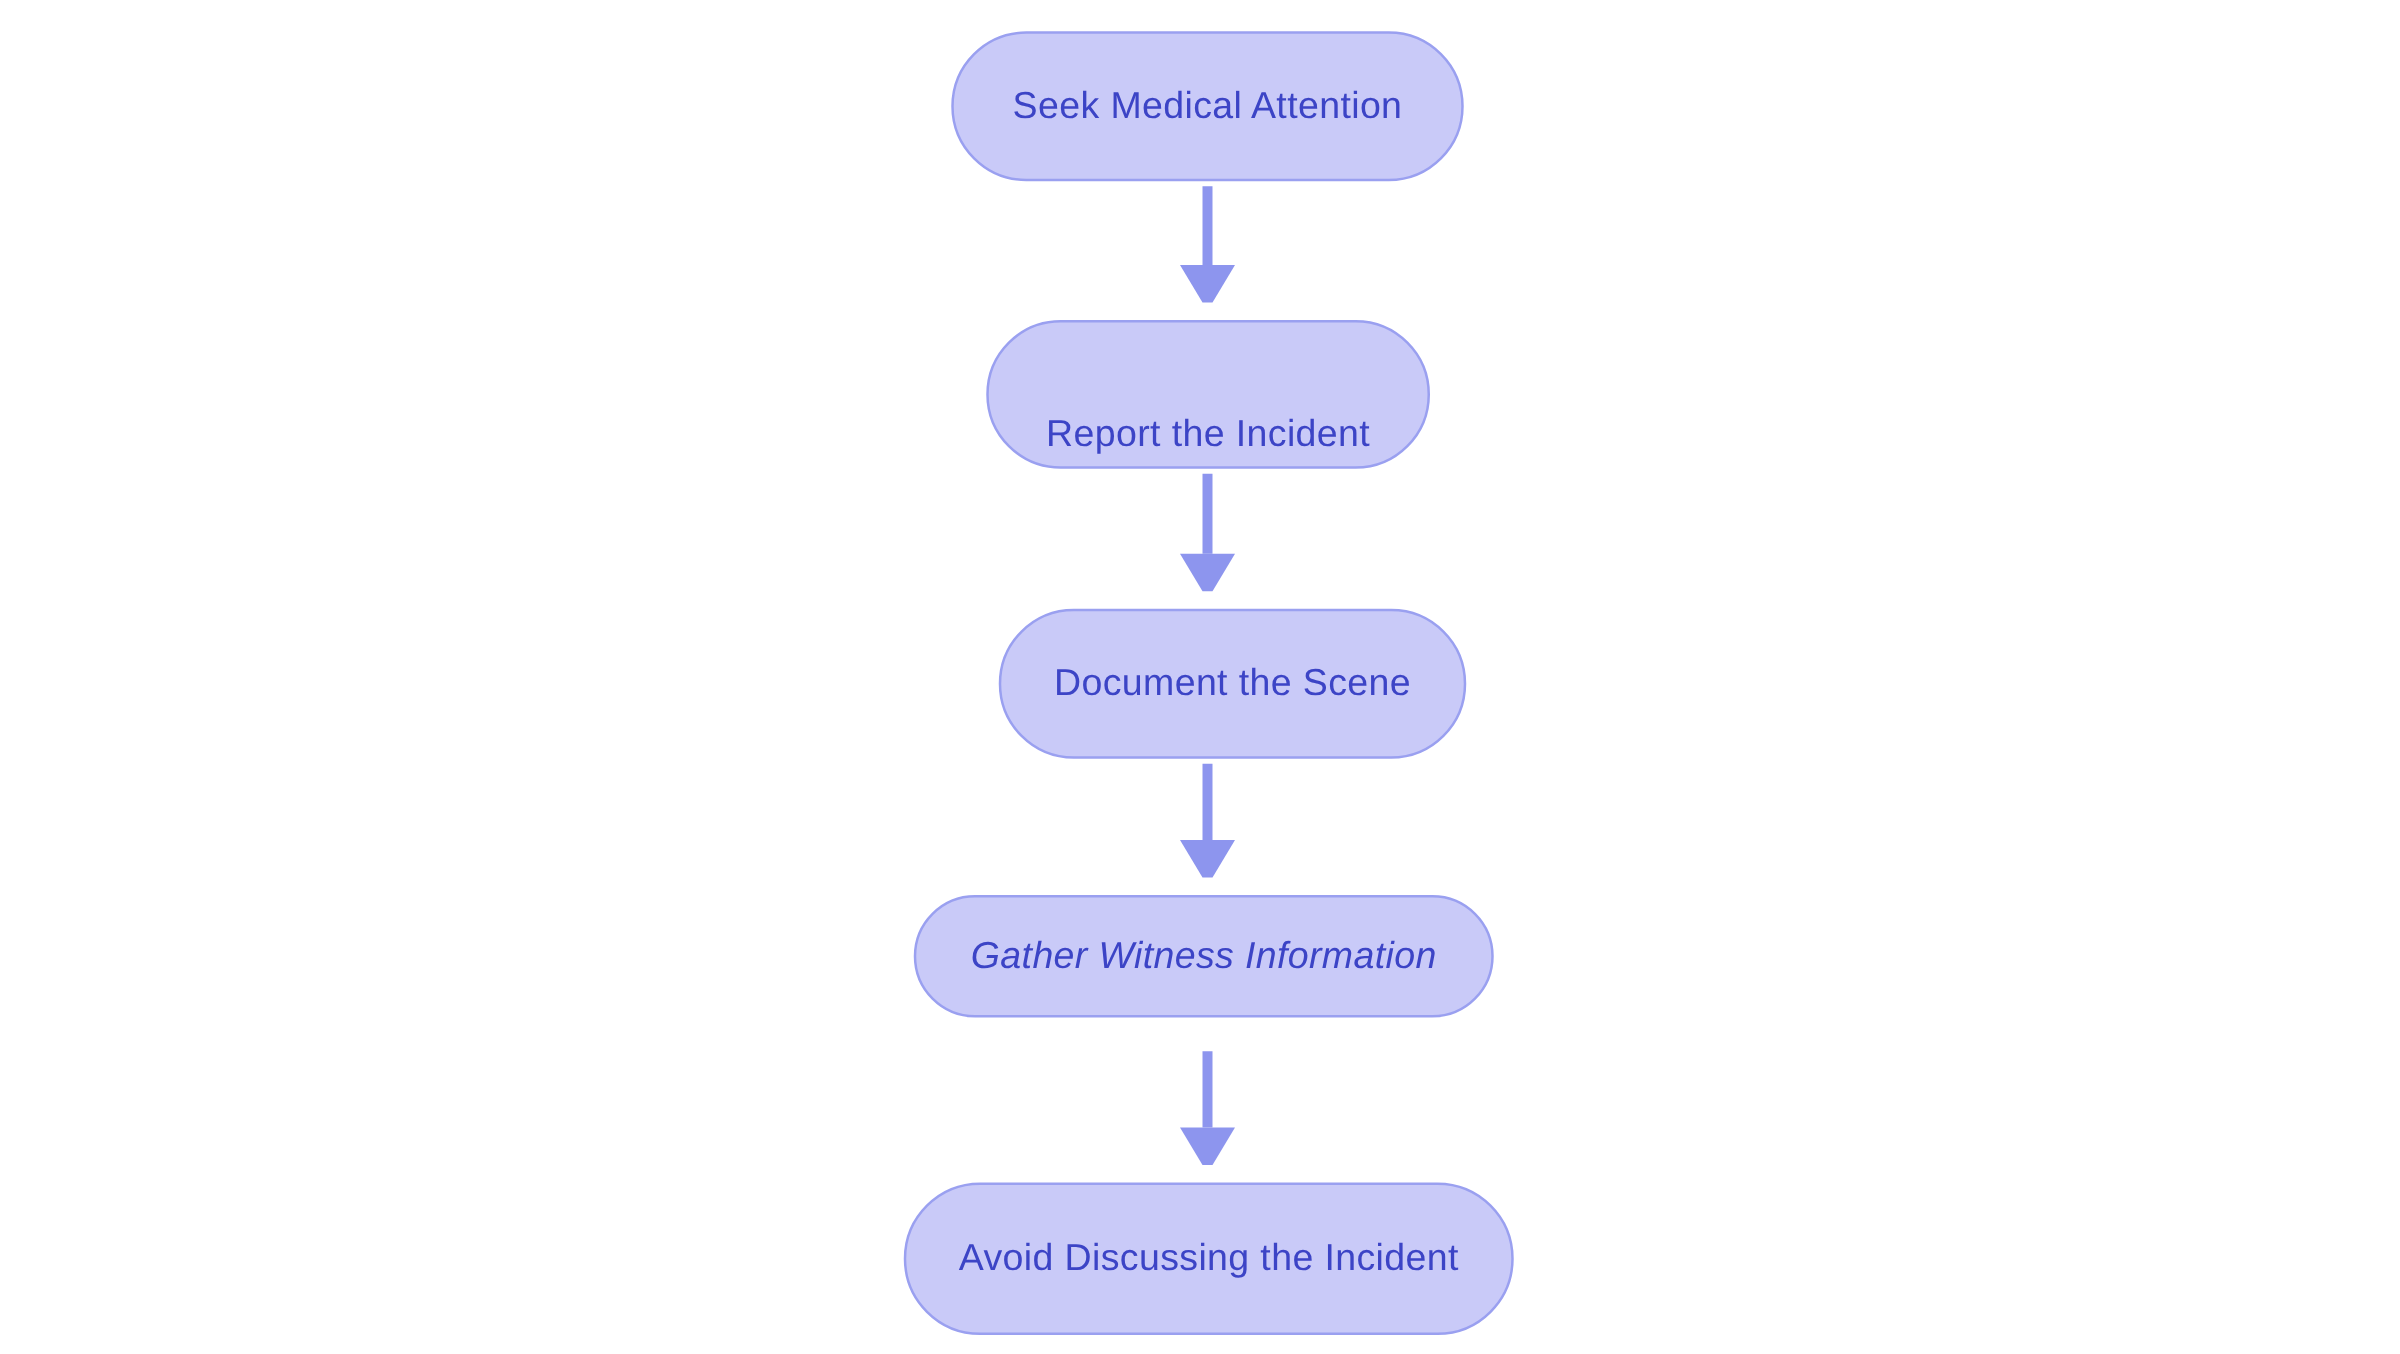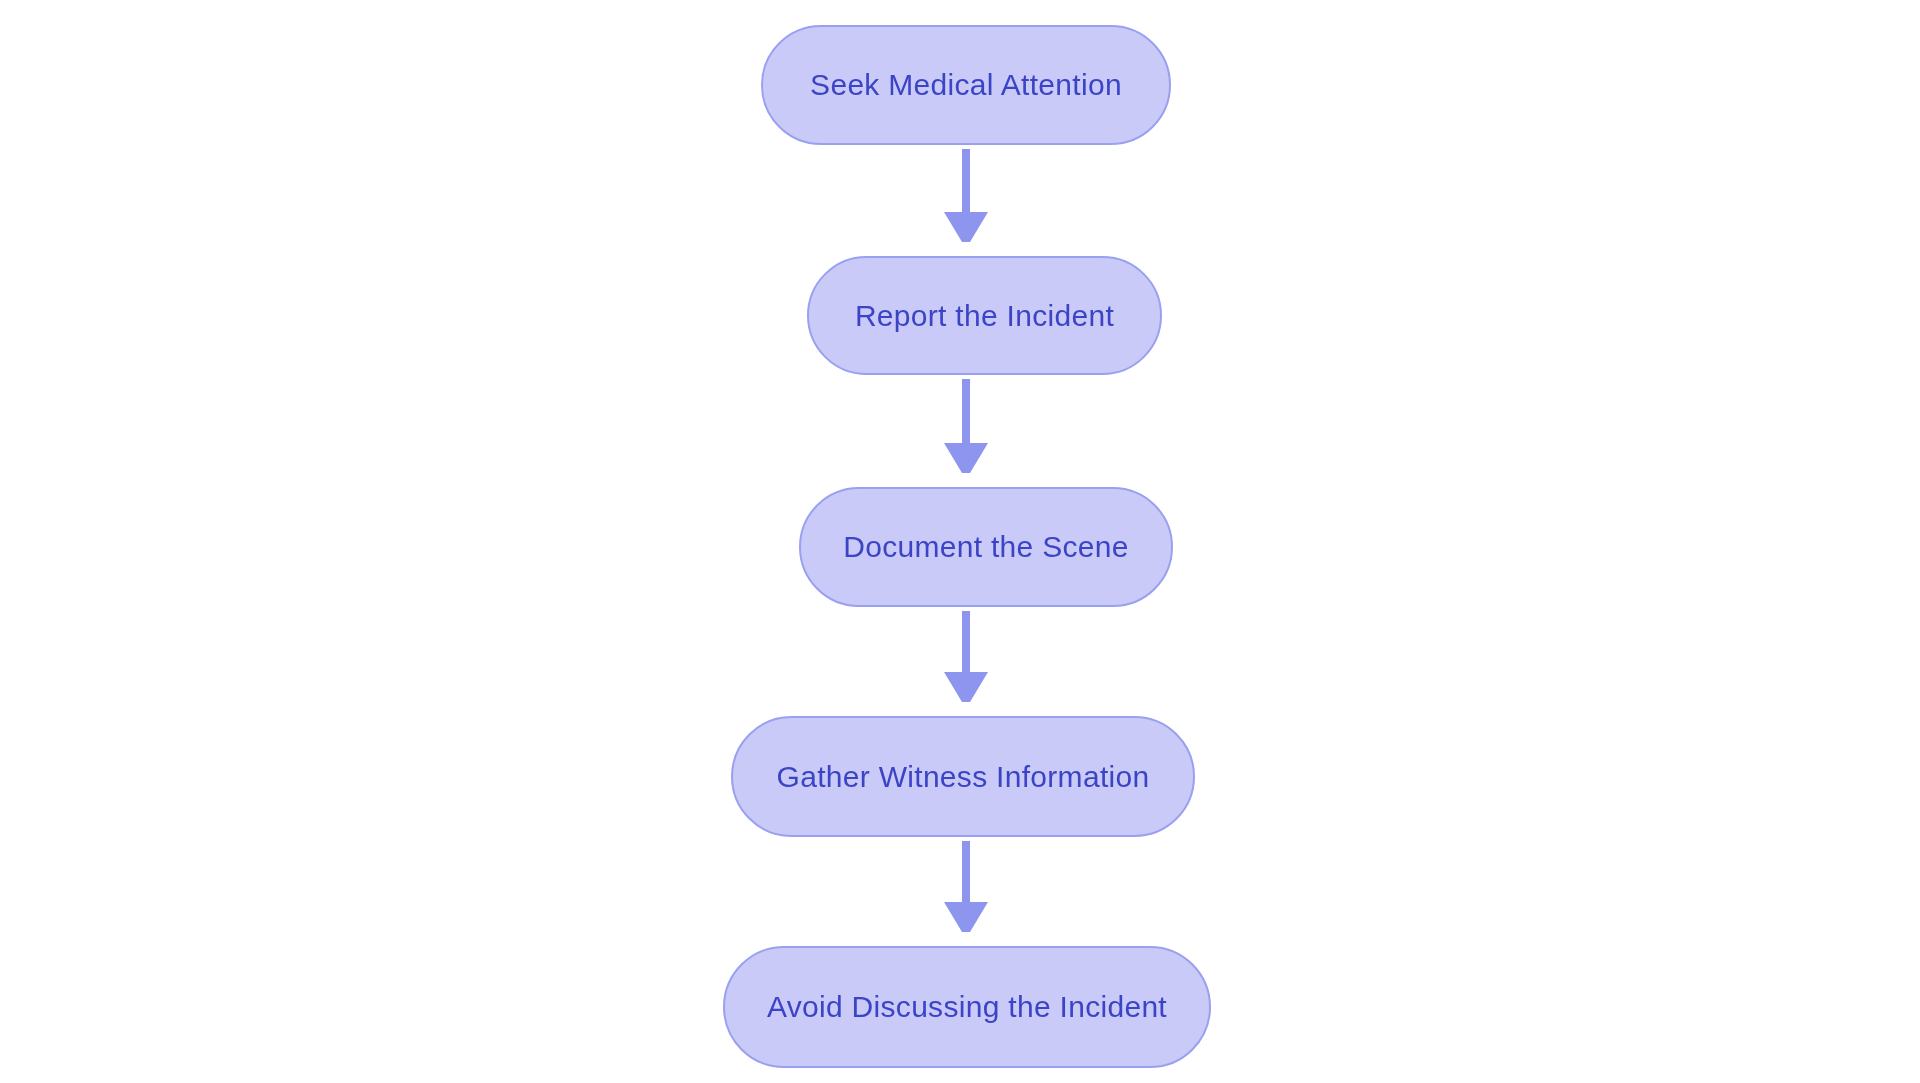"Report the Incident" div.node { align-items: none -> flex-end; left: 799px -> 781px }
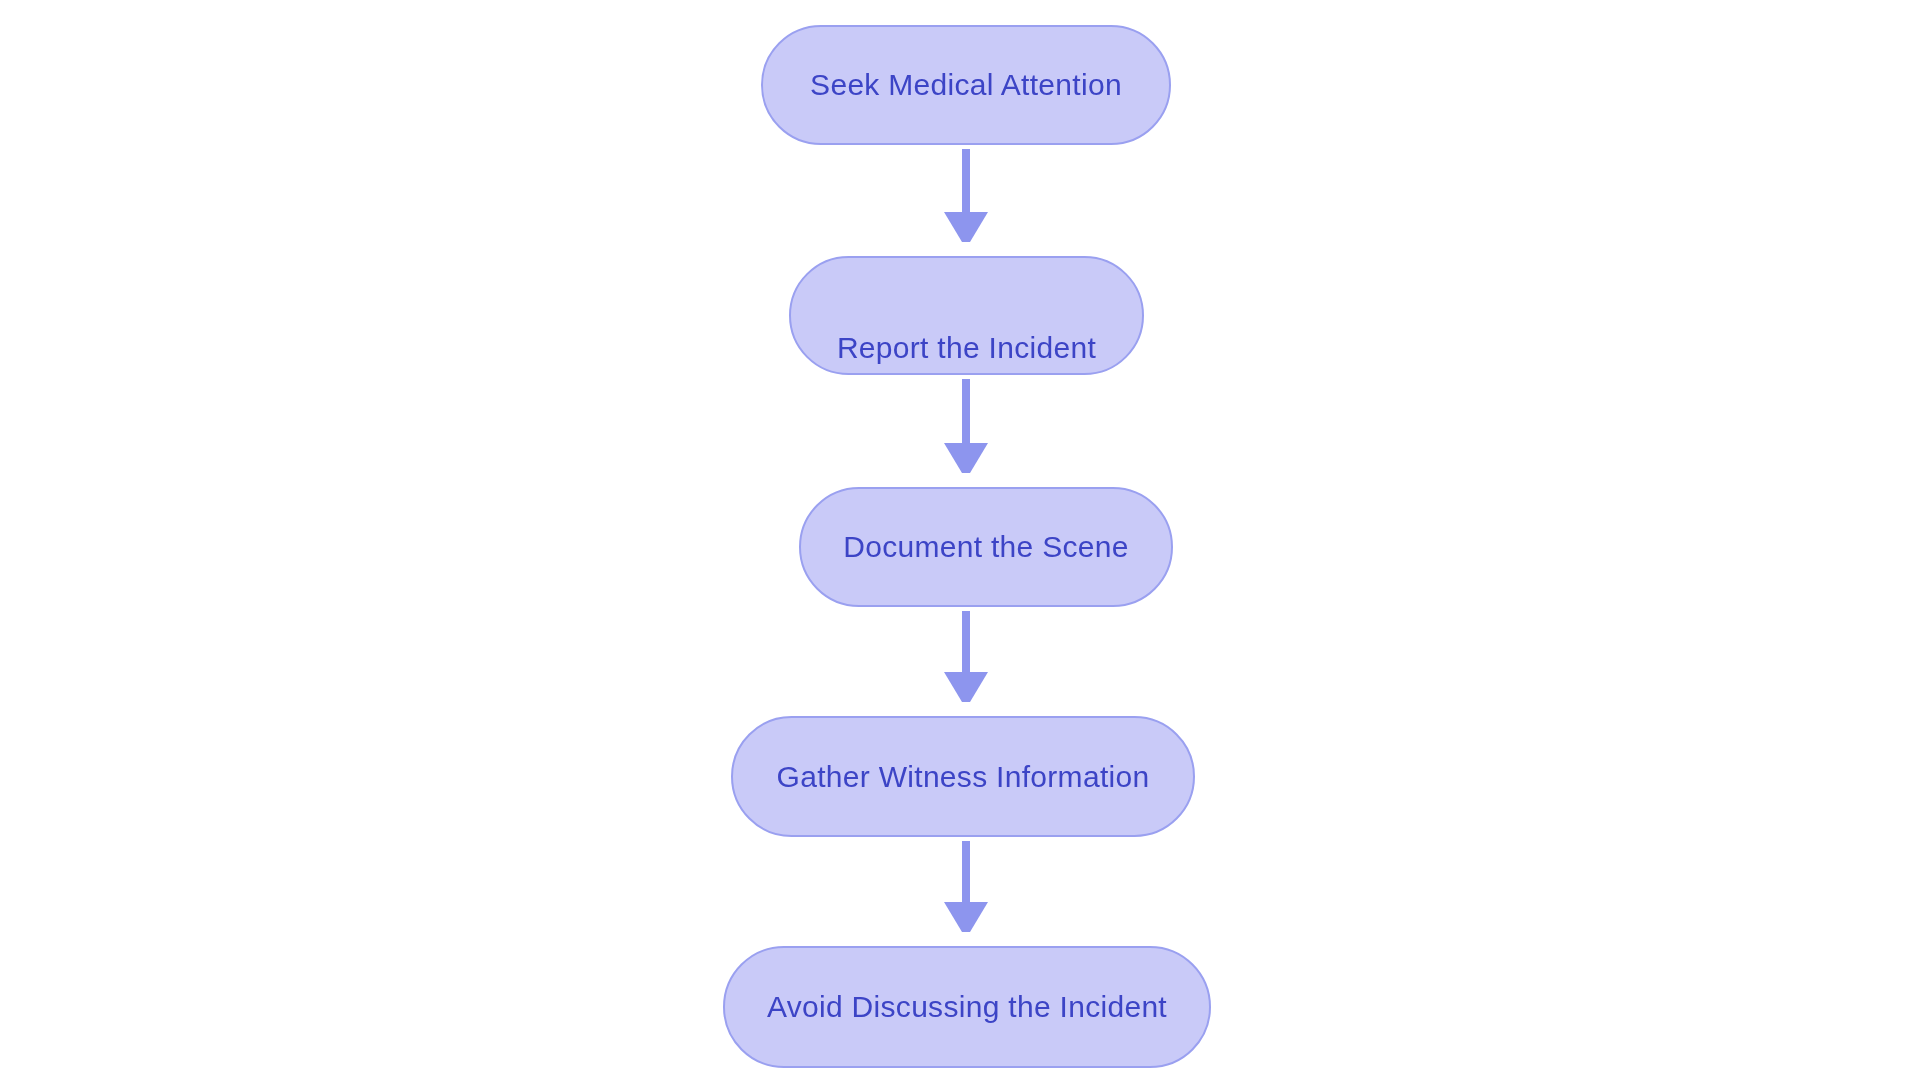"Gather Witness Information" div.node { font-style: none -> italic; height: 121px -> 98px }
